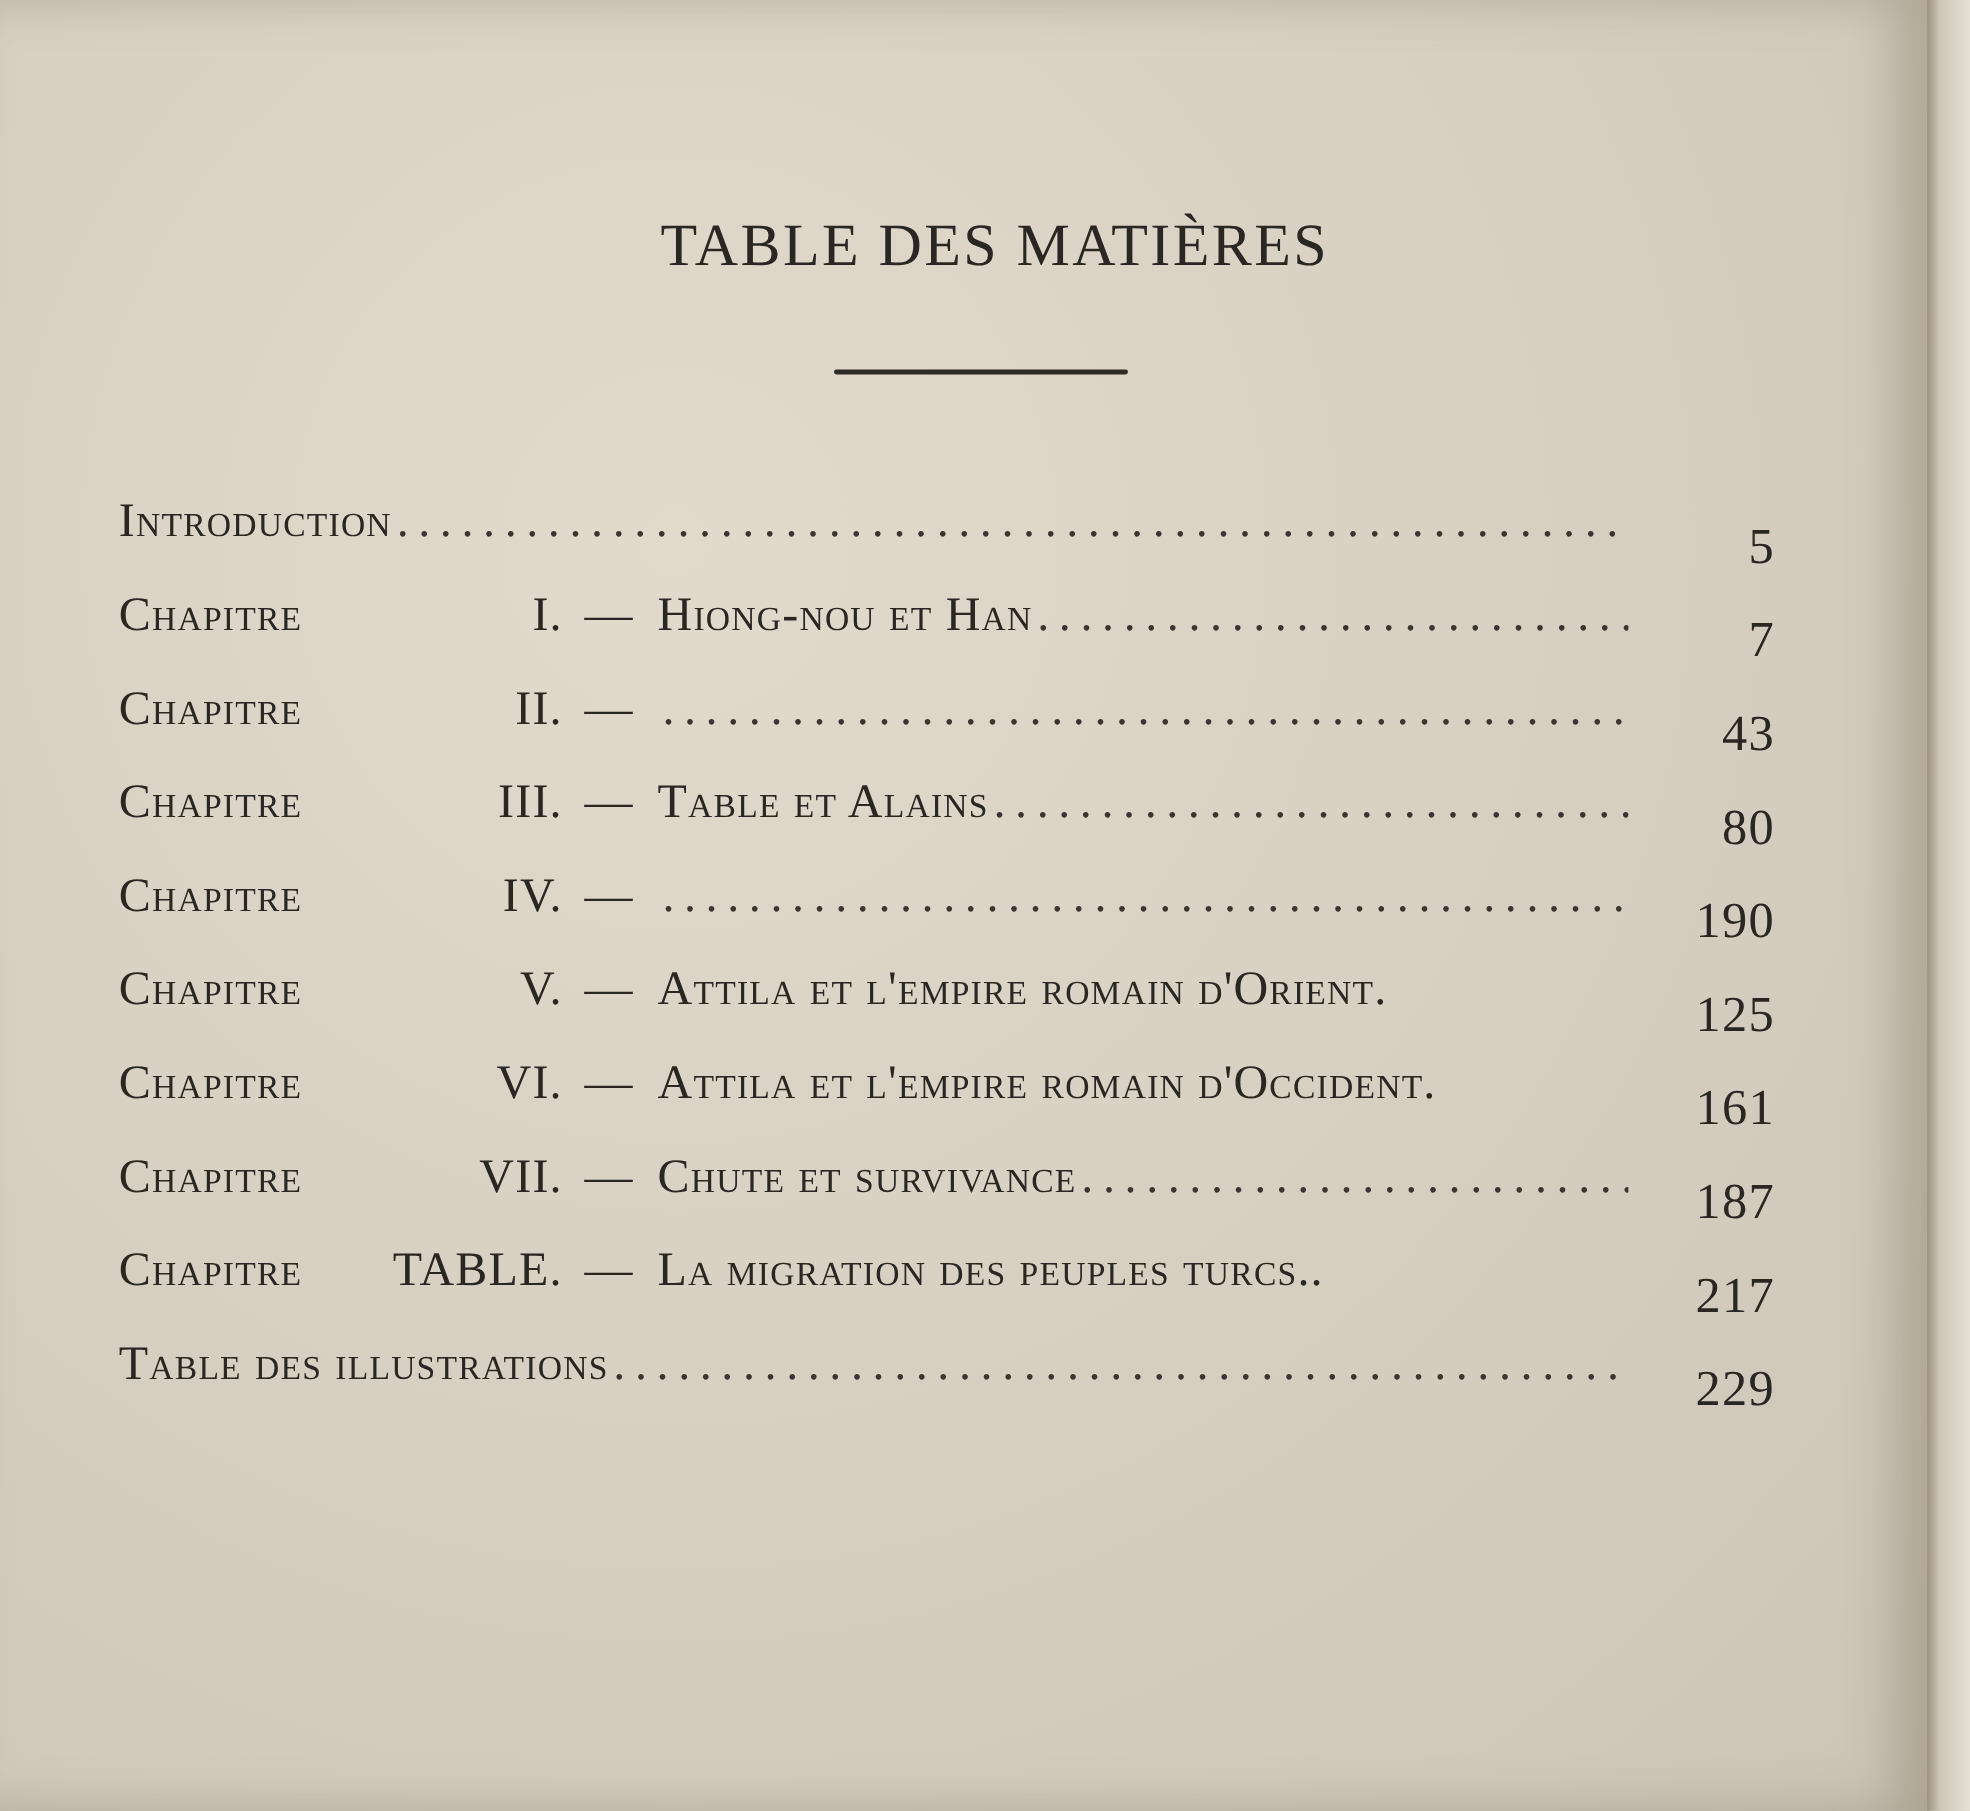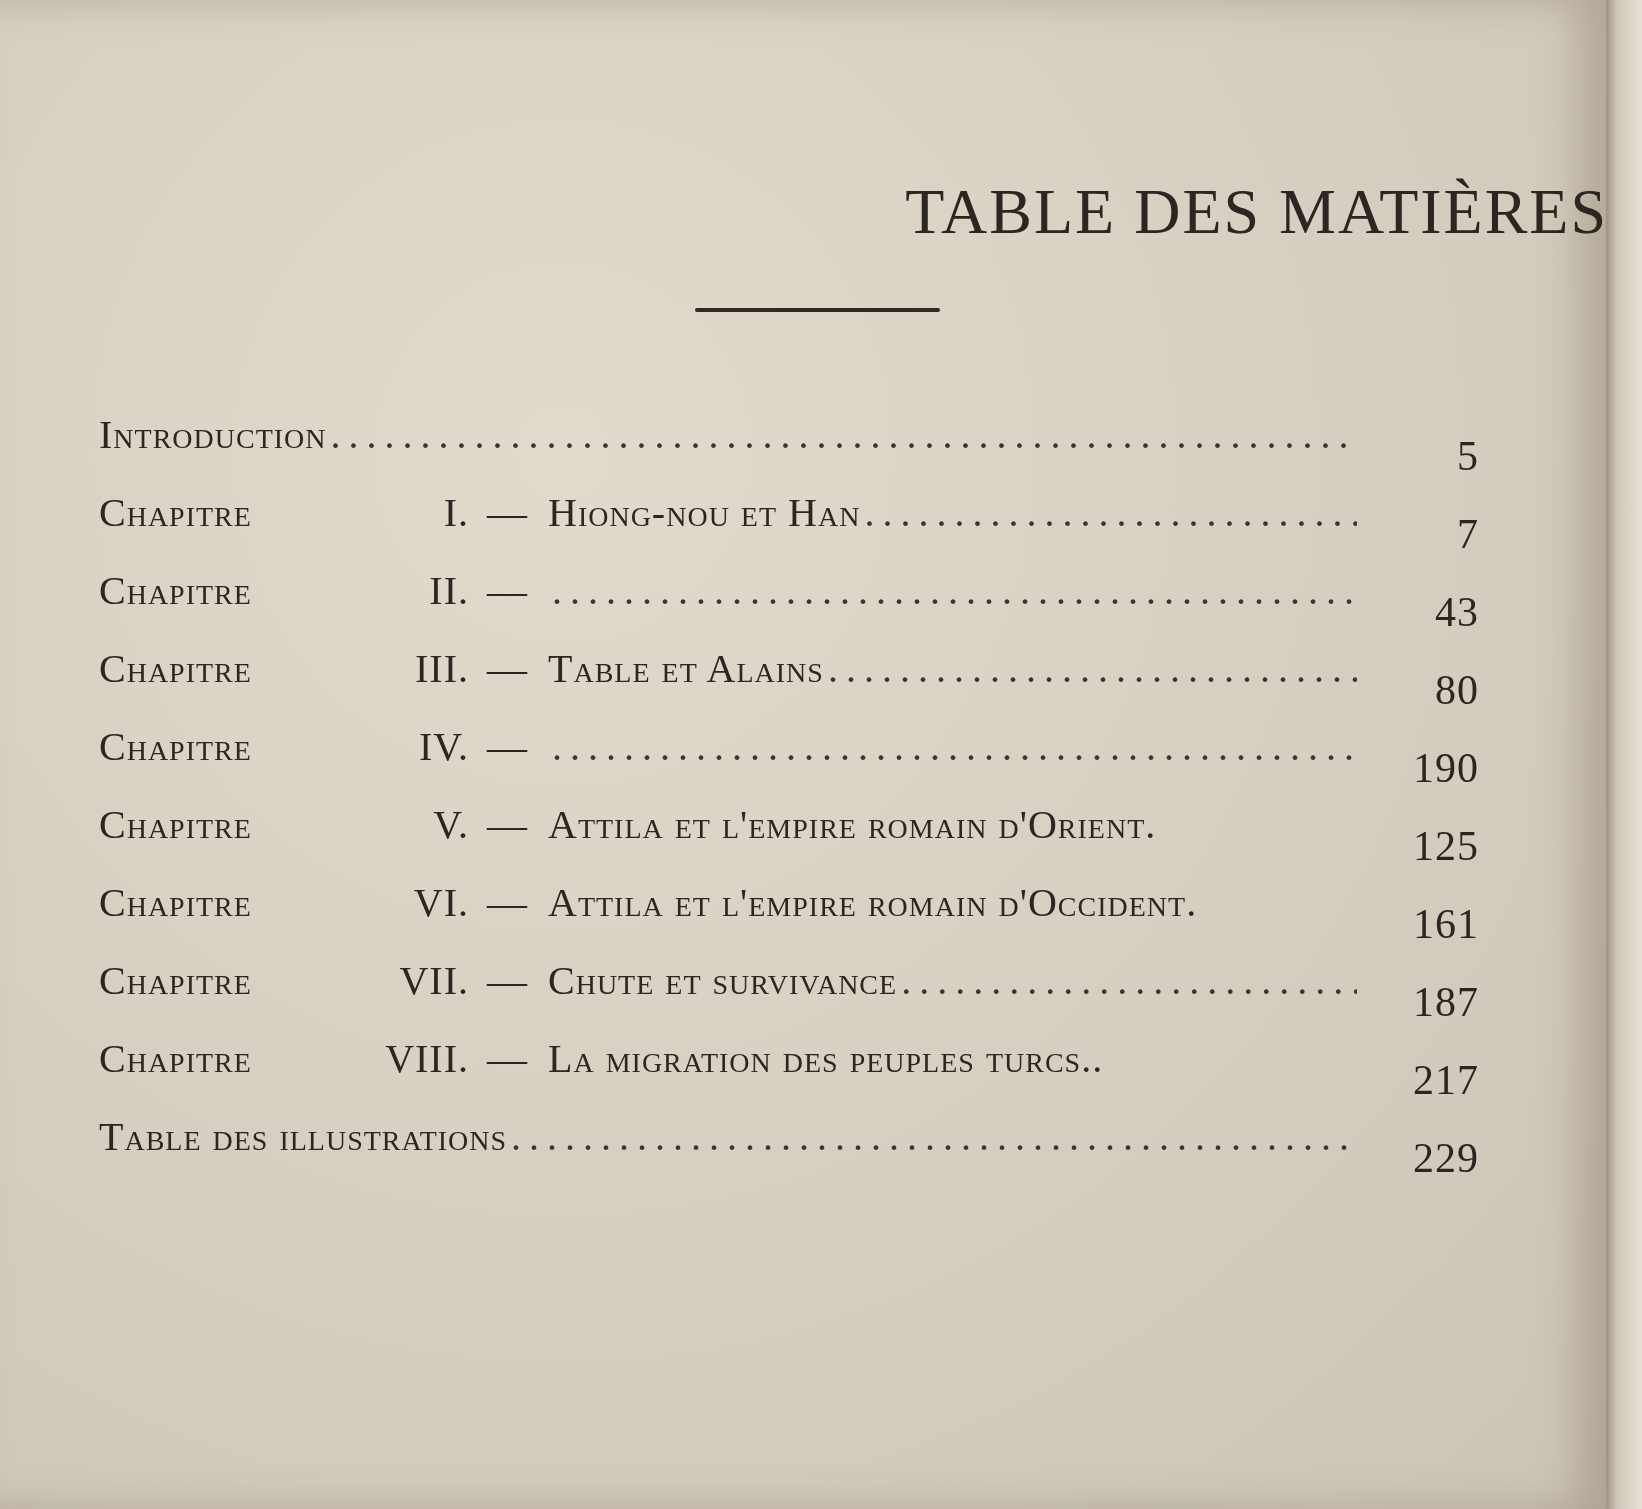"TABLE DES MATIÈRES" .title { font-size: 64px -> 50px; text-align: right -> center }
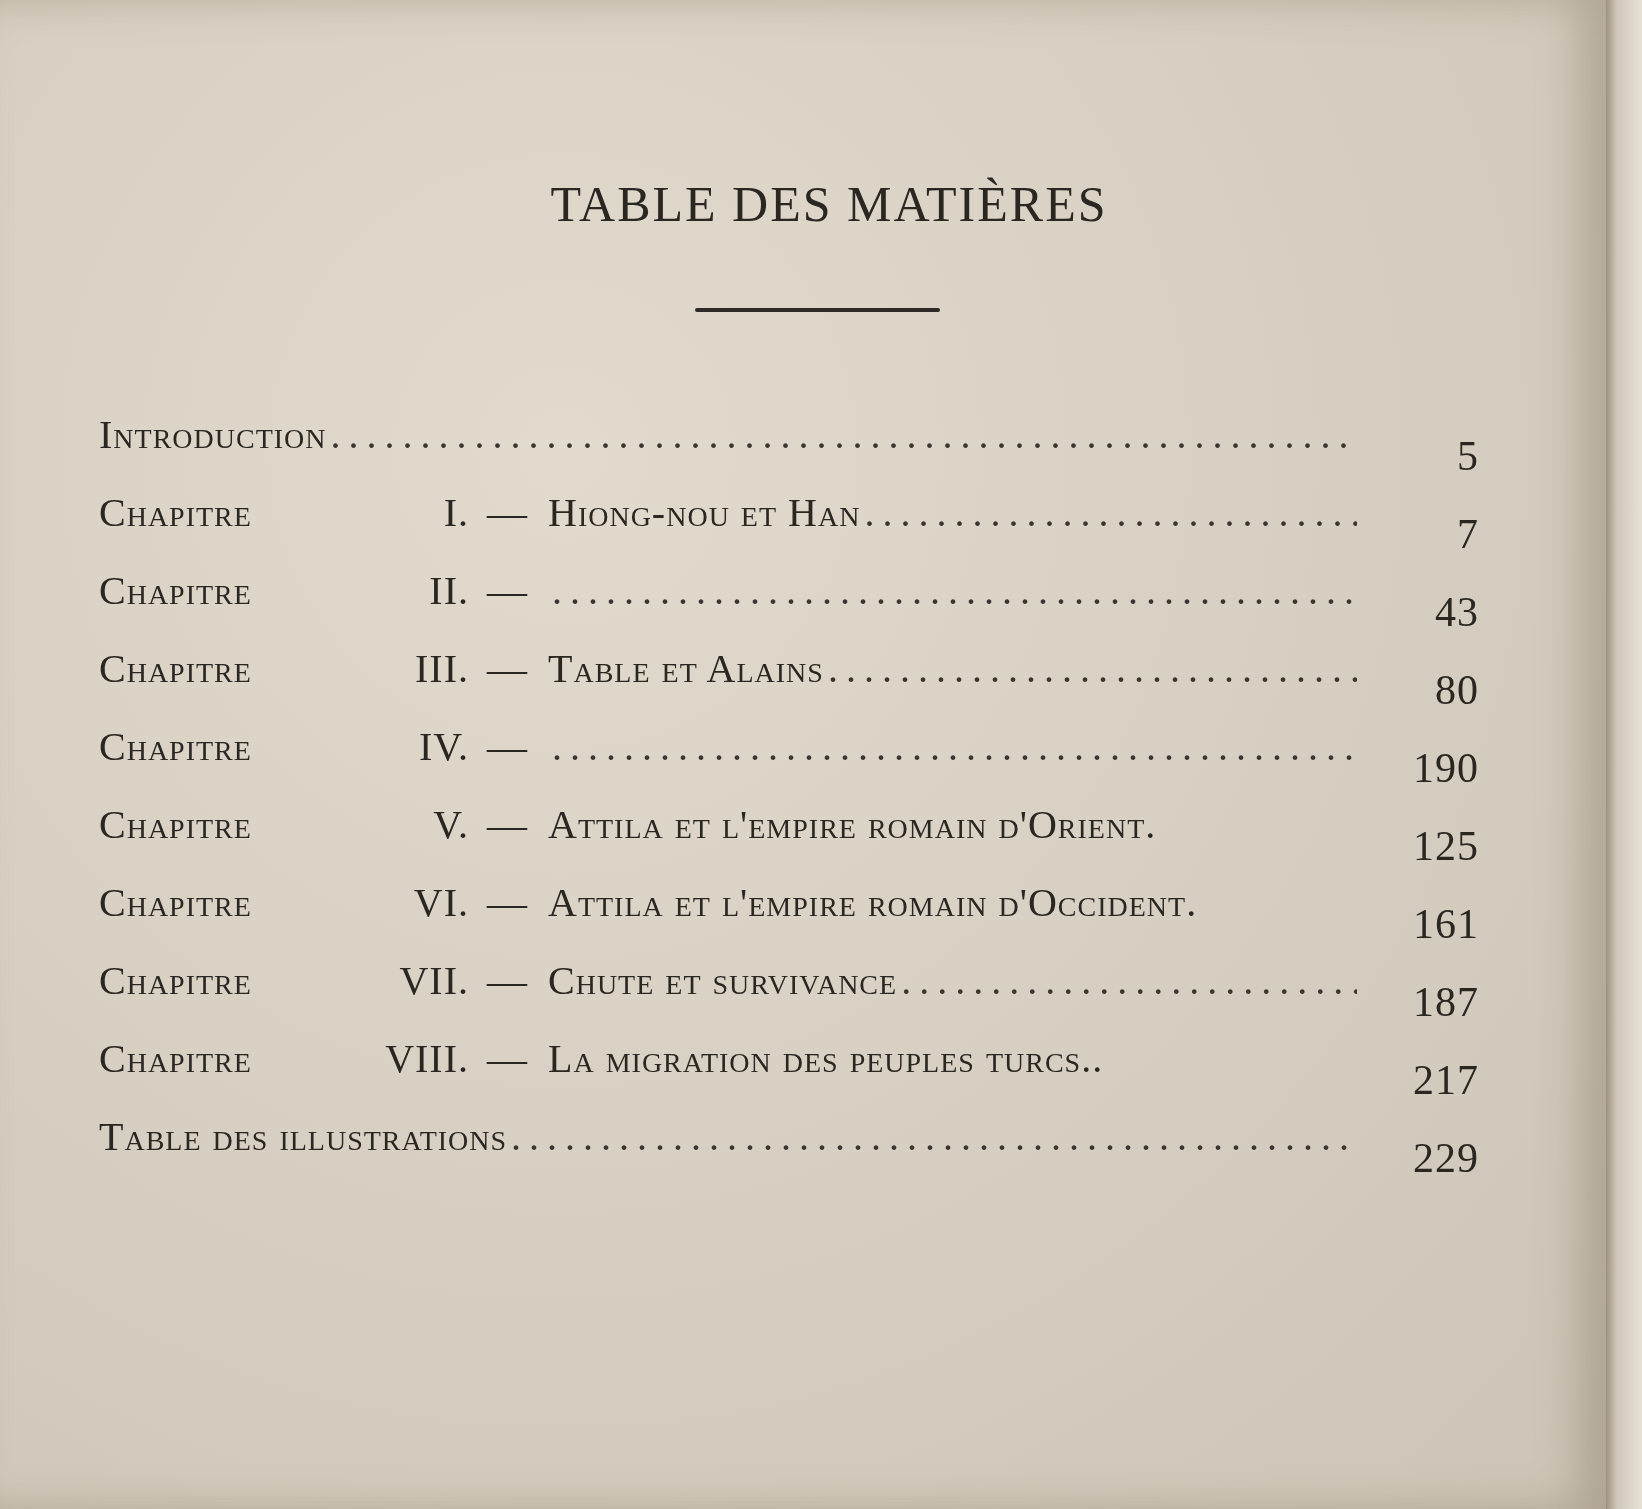"VIII." span.num { text: VIII -> TABLE }
